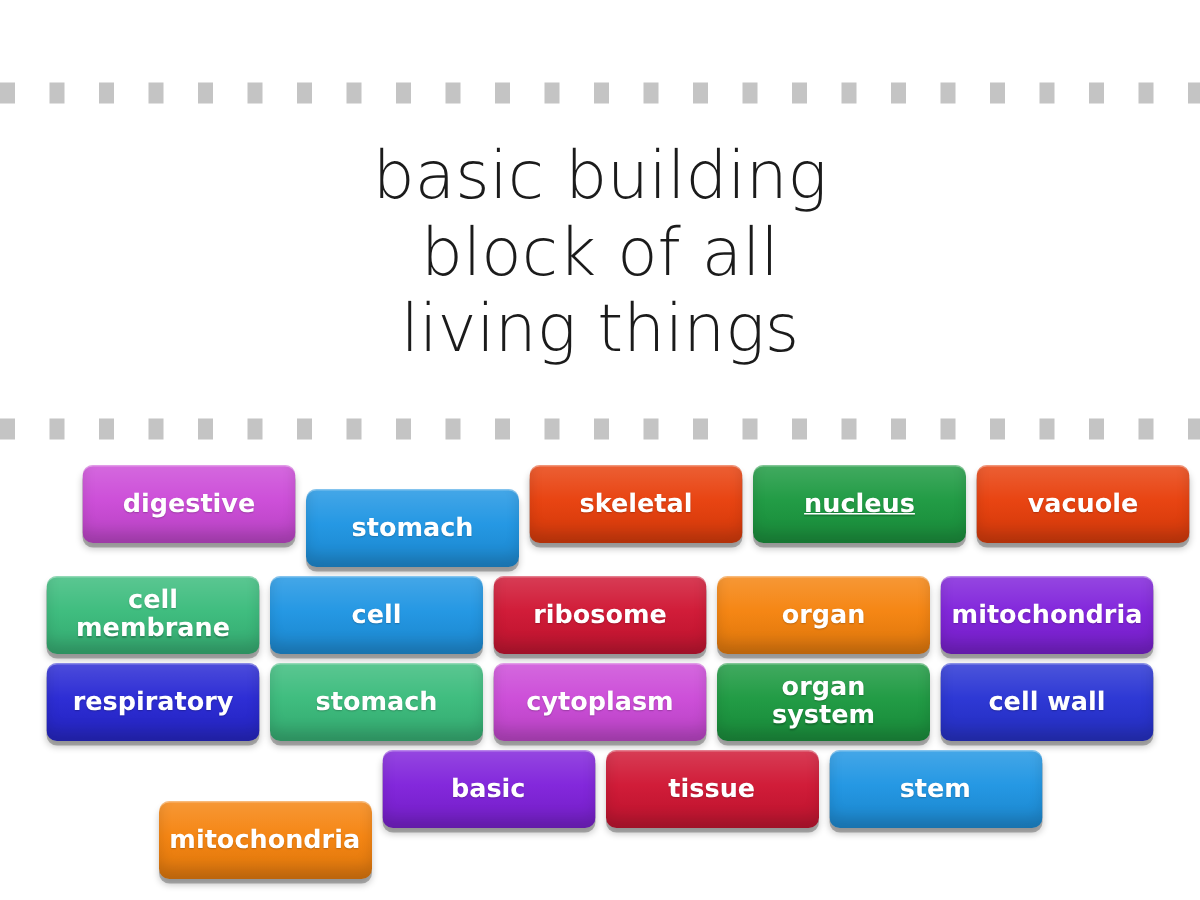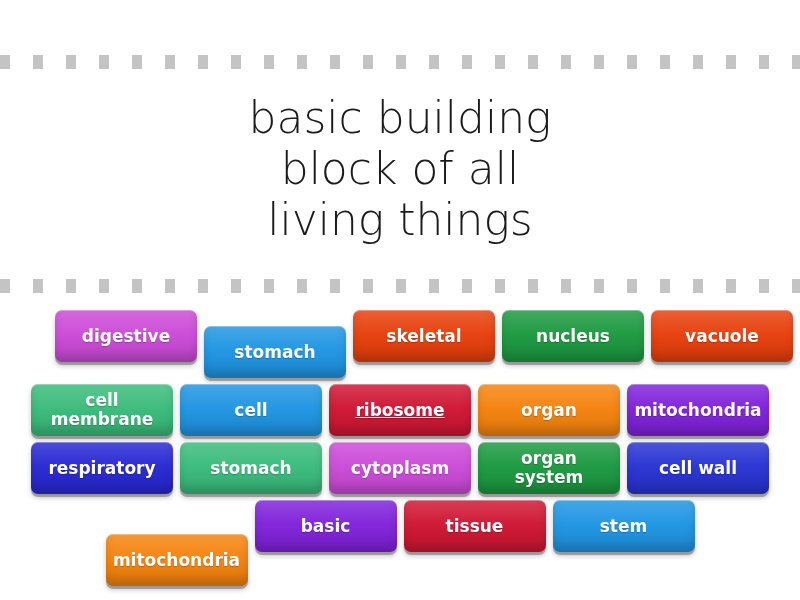"nucleus" div.tile { text-decoration: none -> underline }
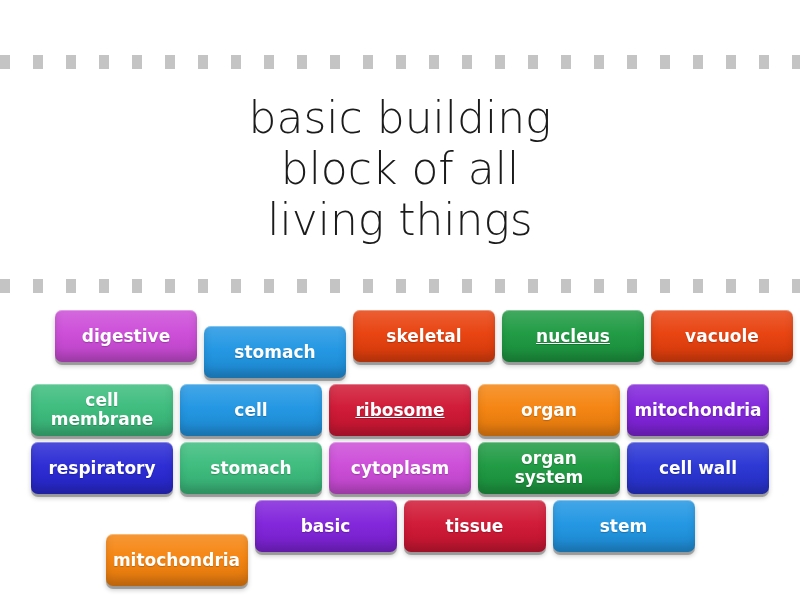"ribosome" div.tile { text-decoration: underline -> none }
